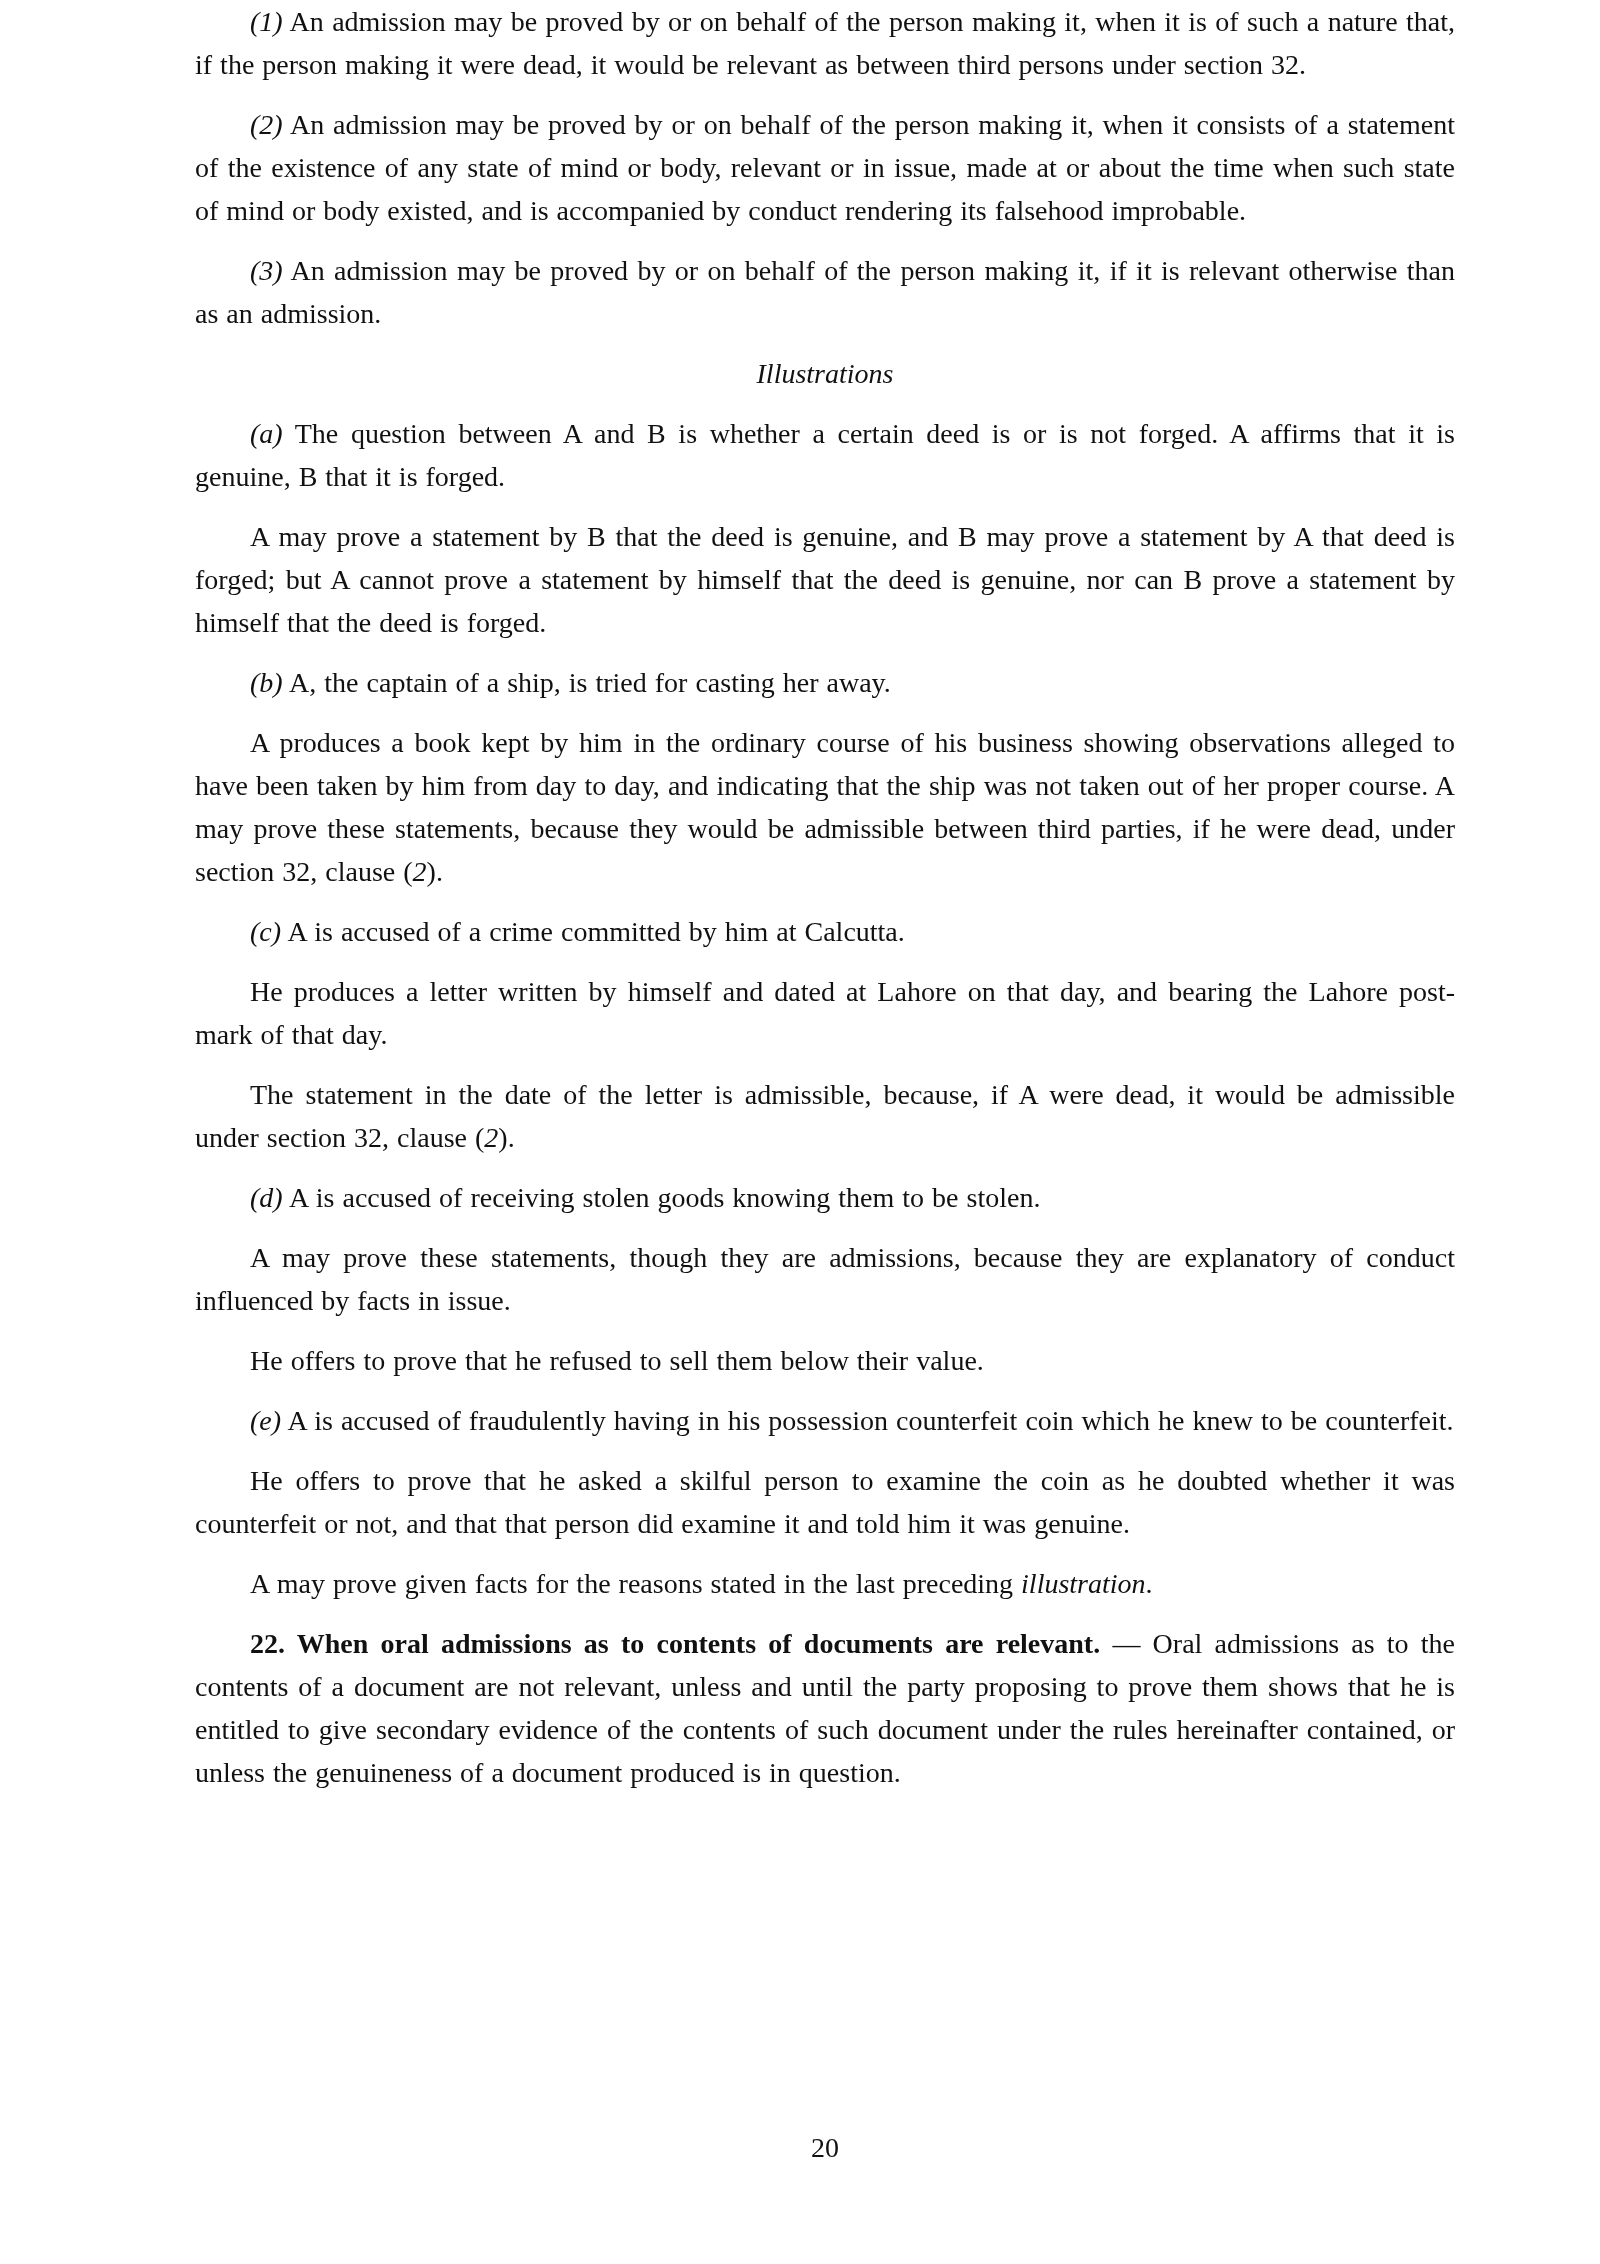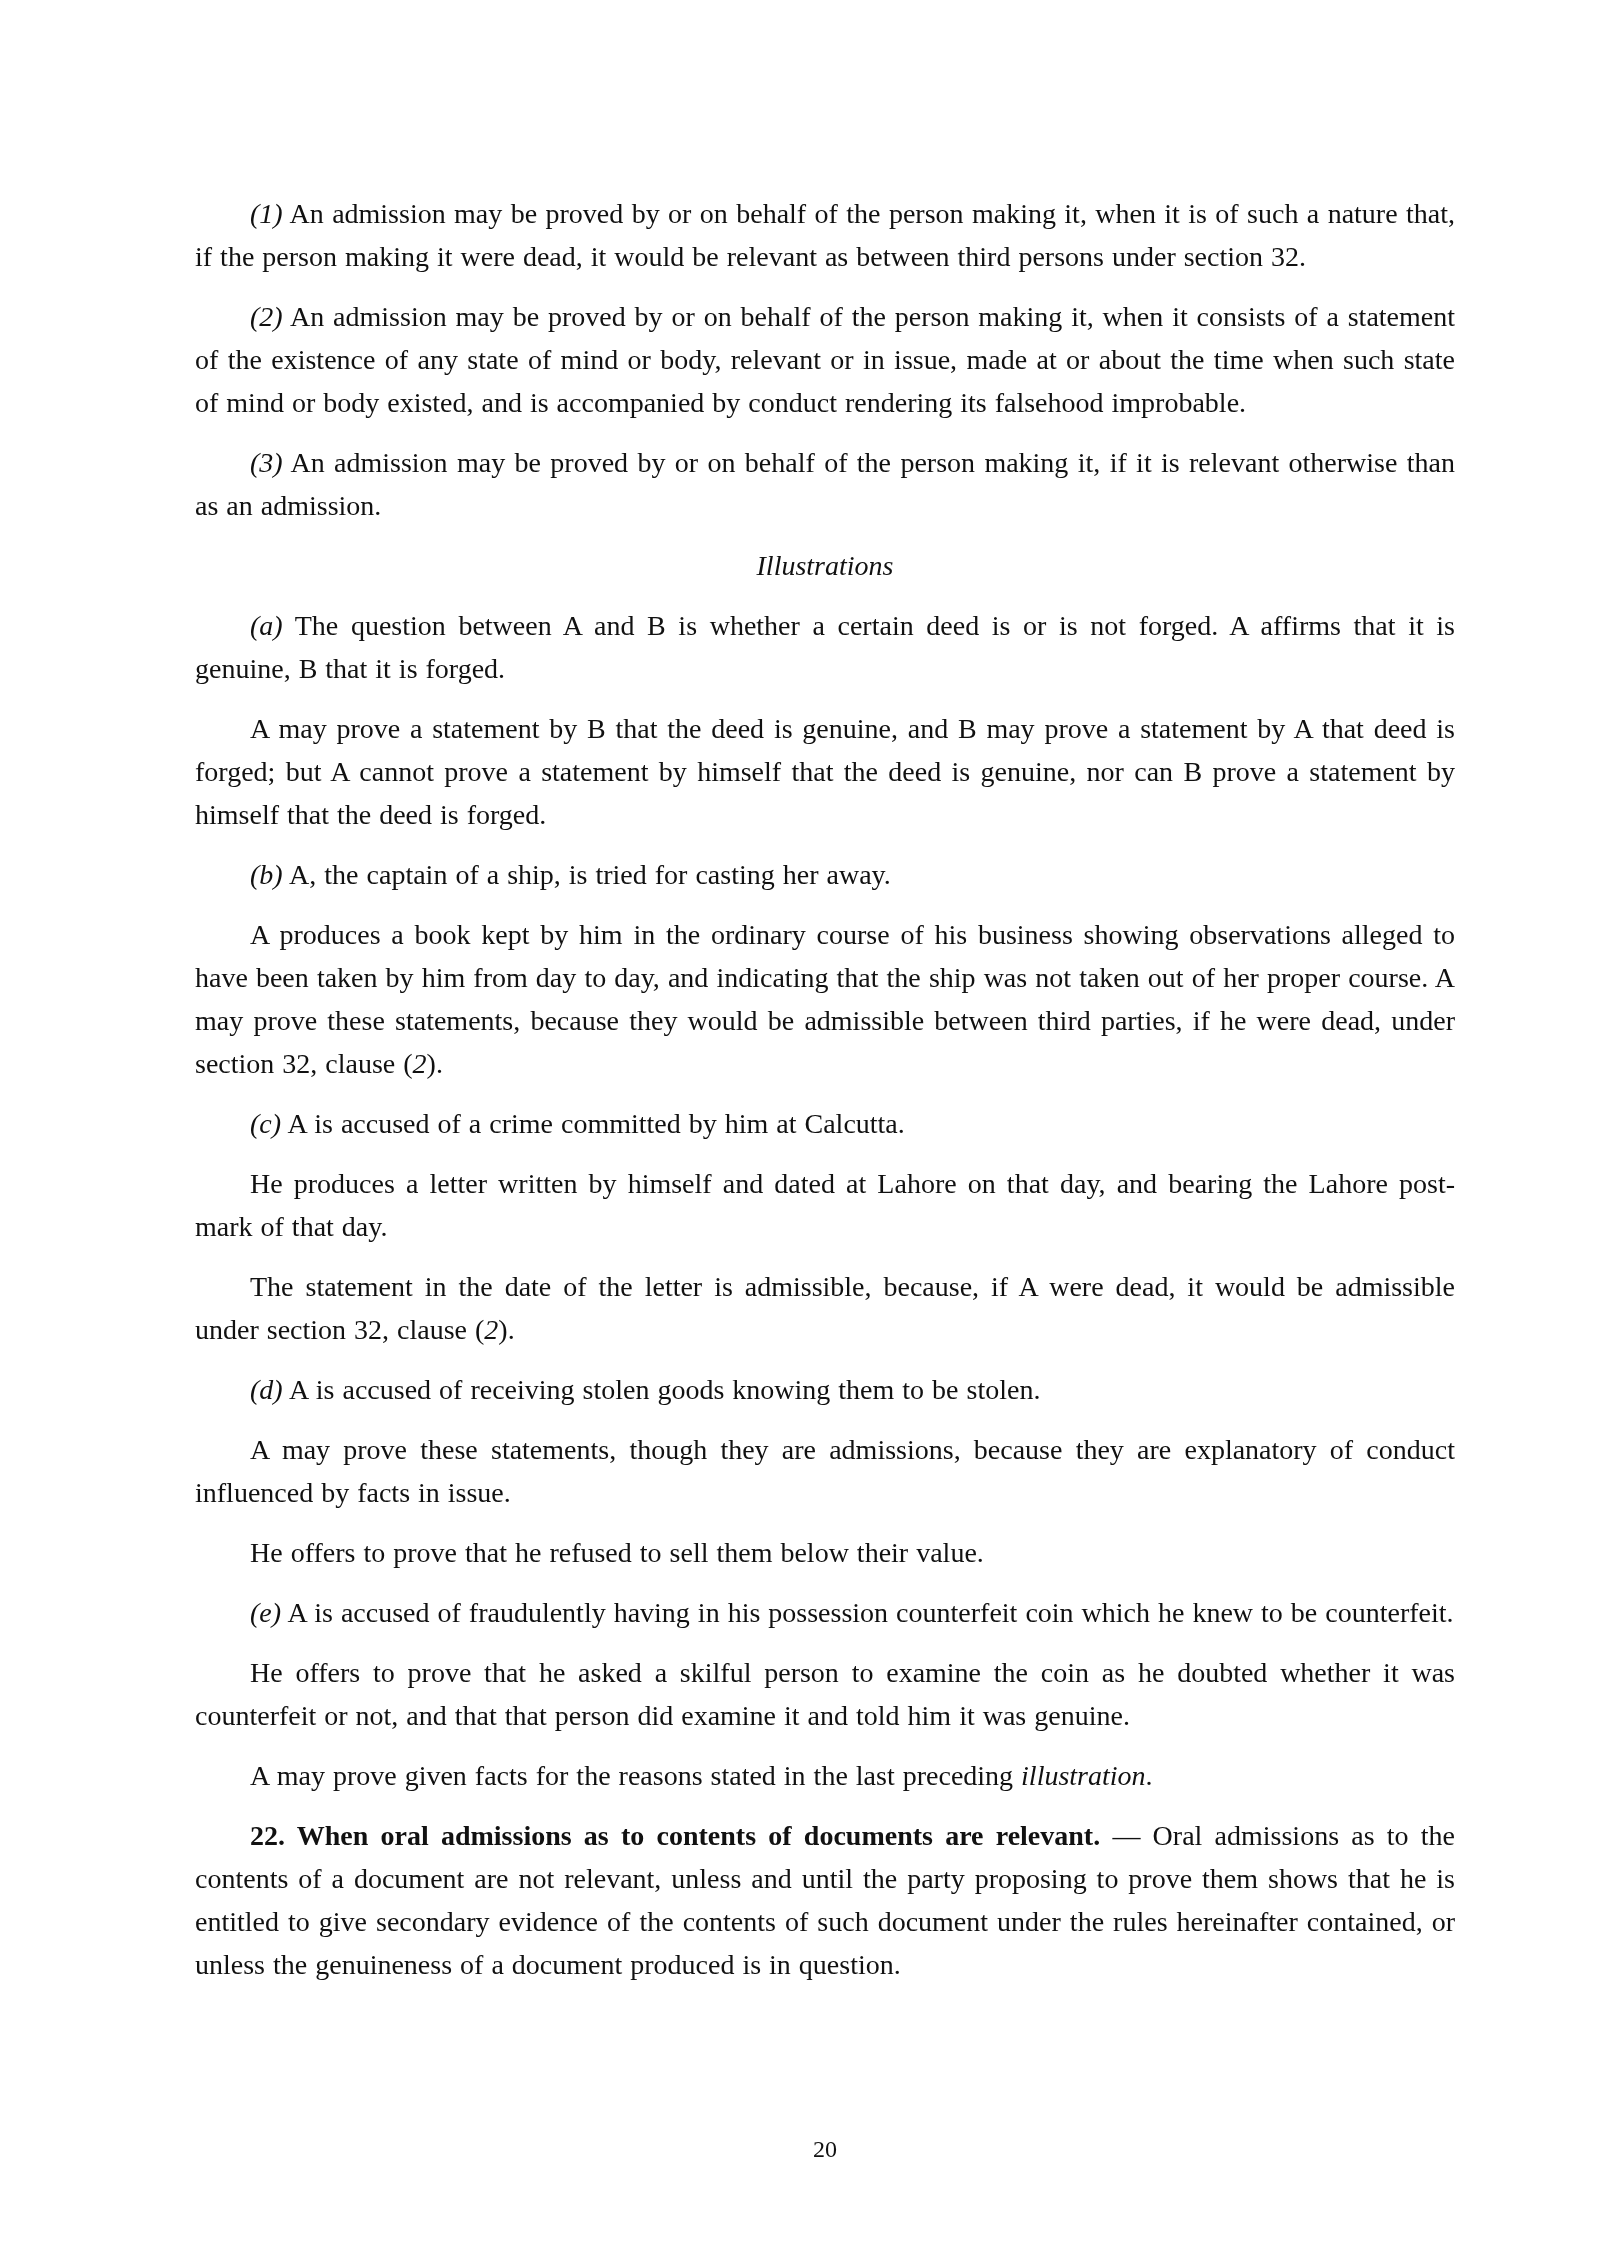"(1) An admission may be" .content { padding-top: 192px -> none }
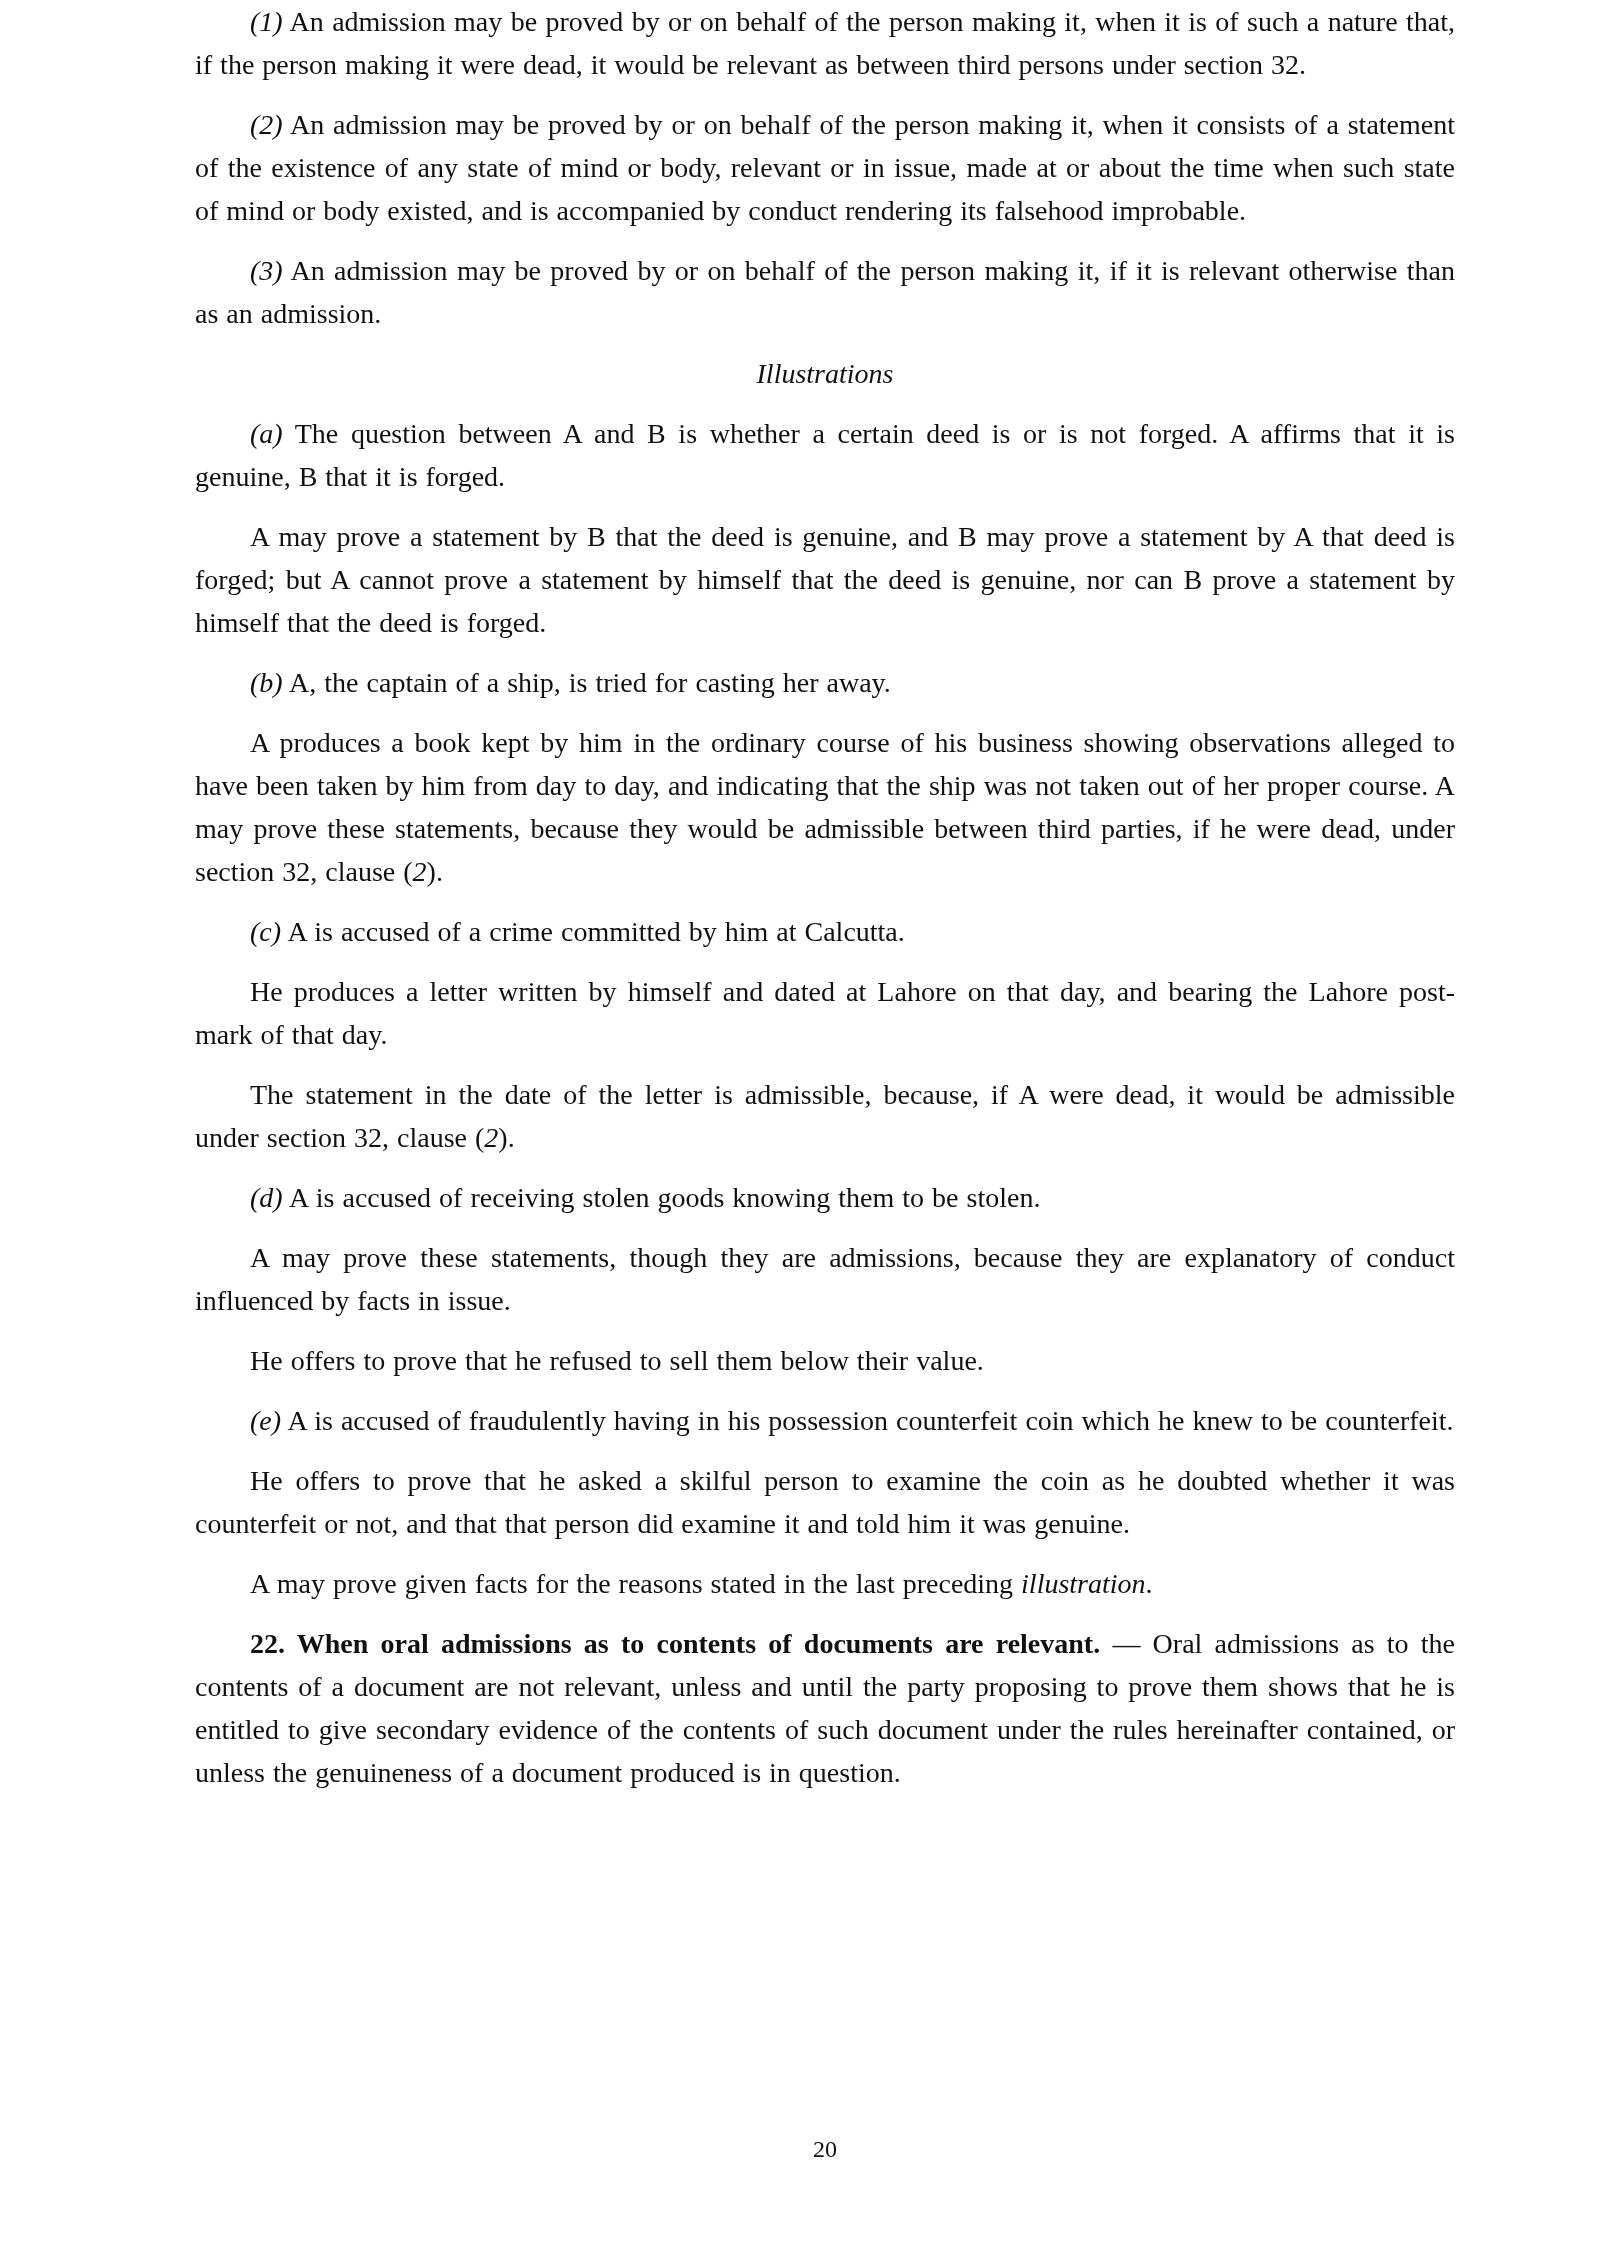"20" .page-number { font-size: 24px -> 28px }
